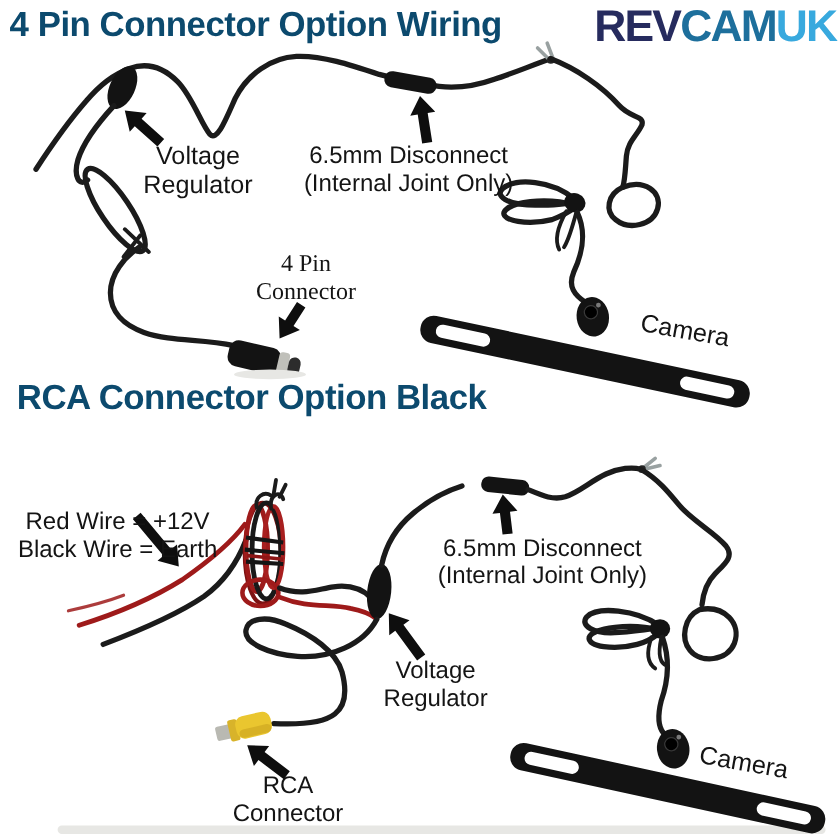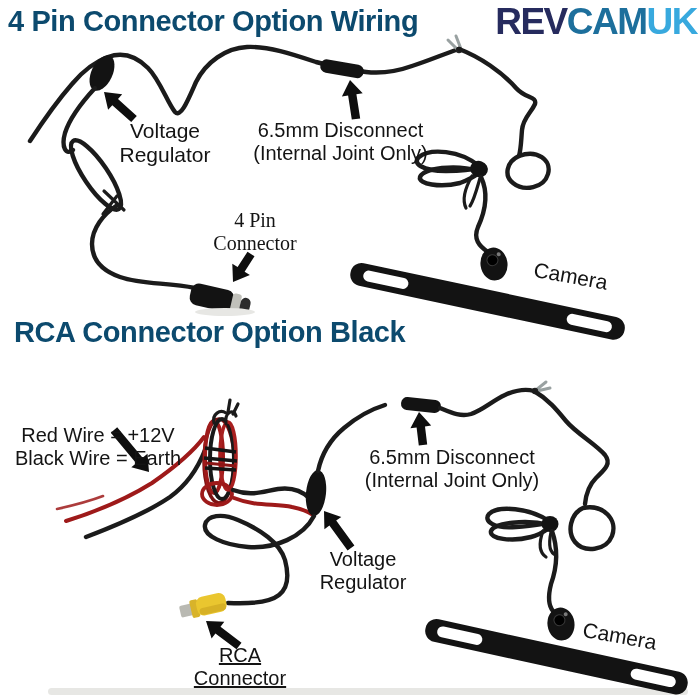"RCA" div.lbl { text-decoration: underline -> none }
